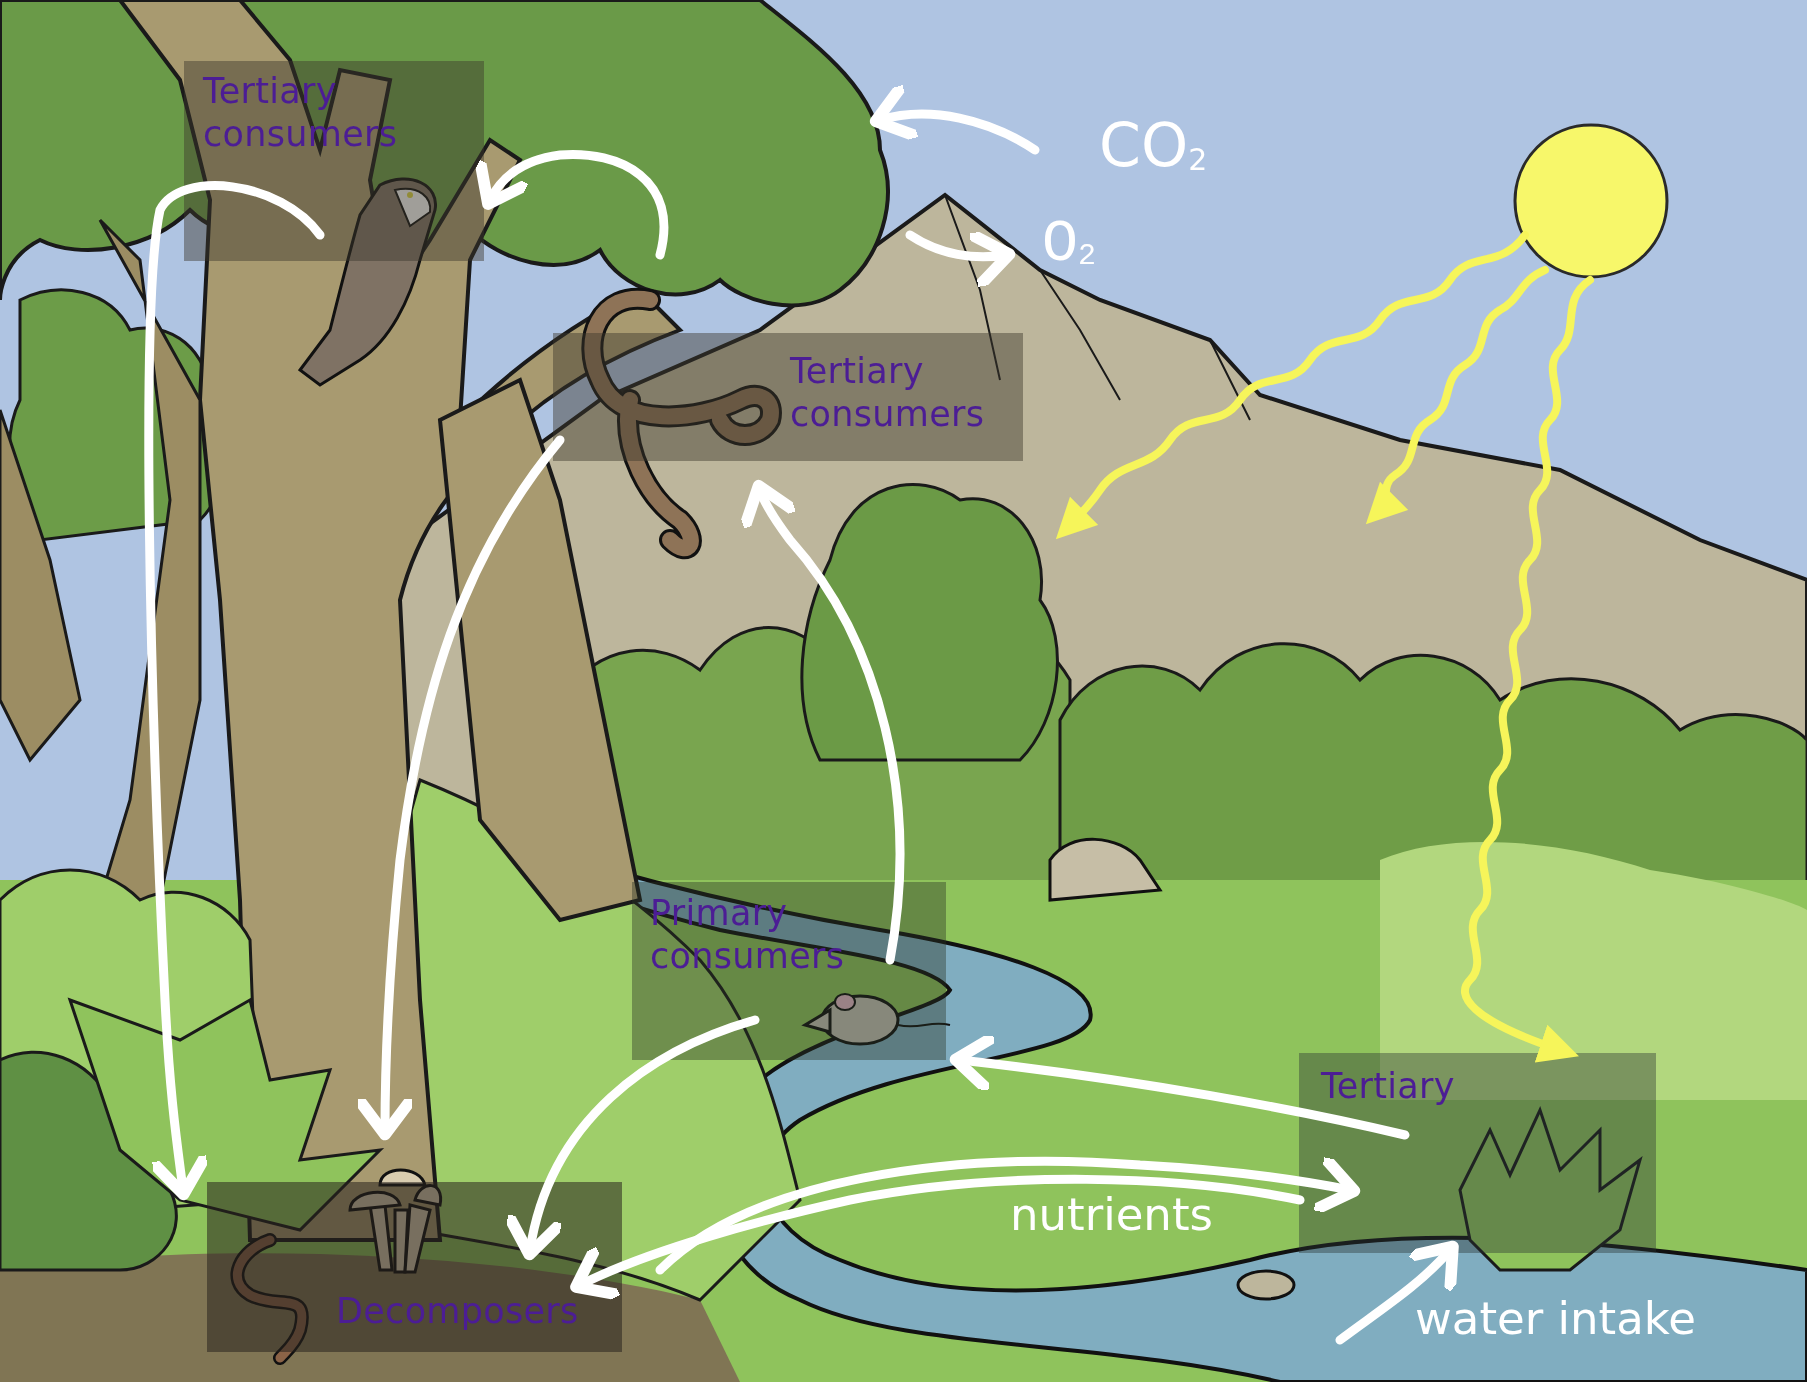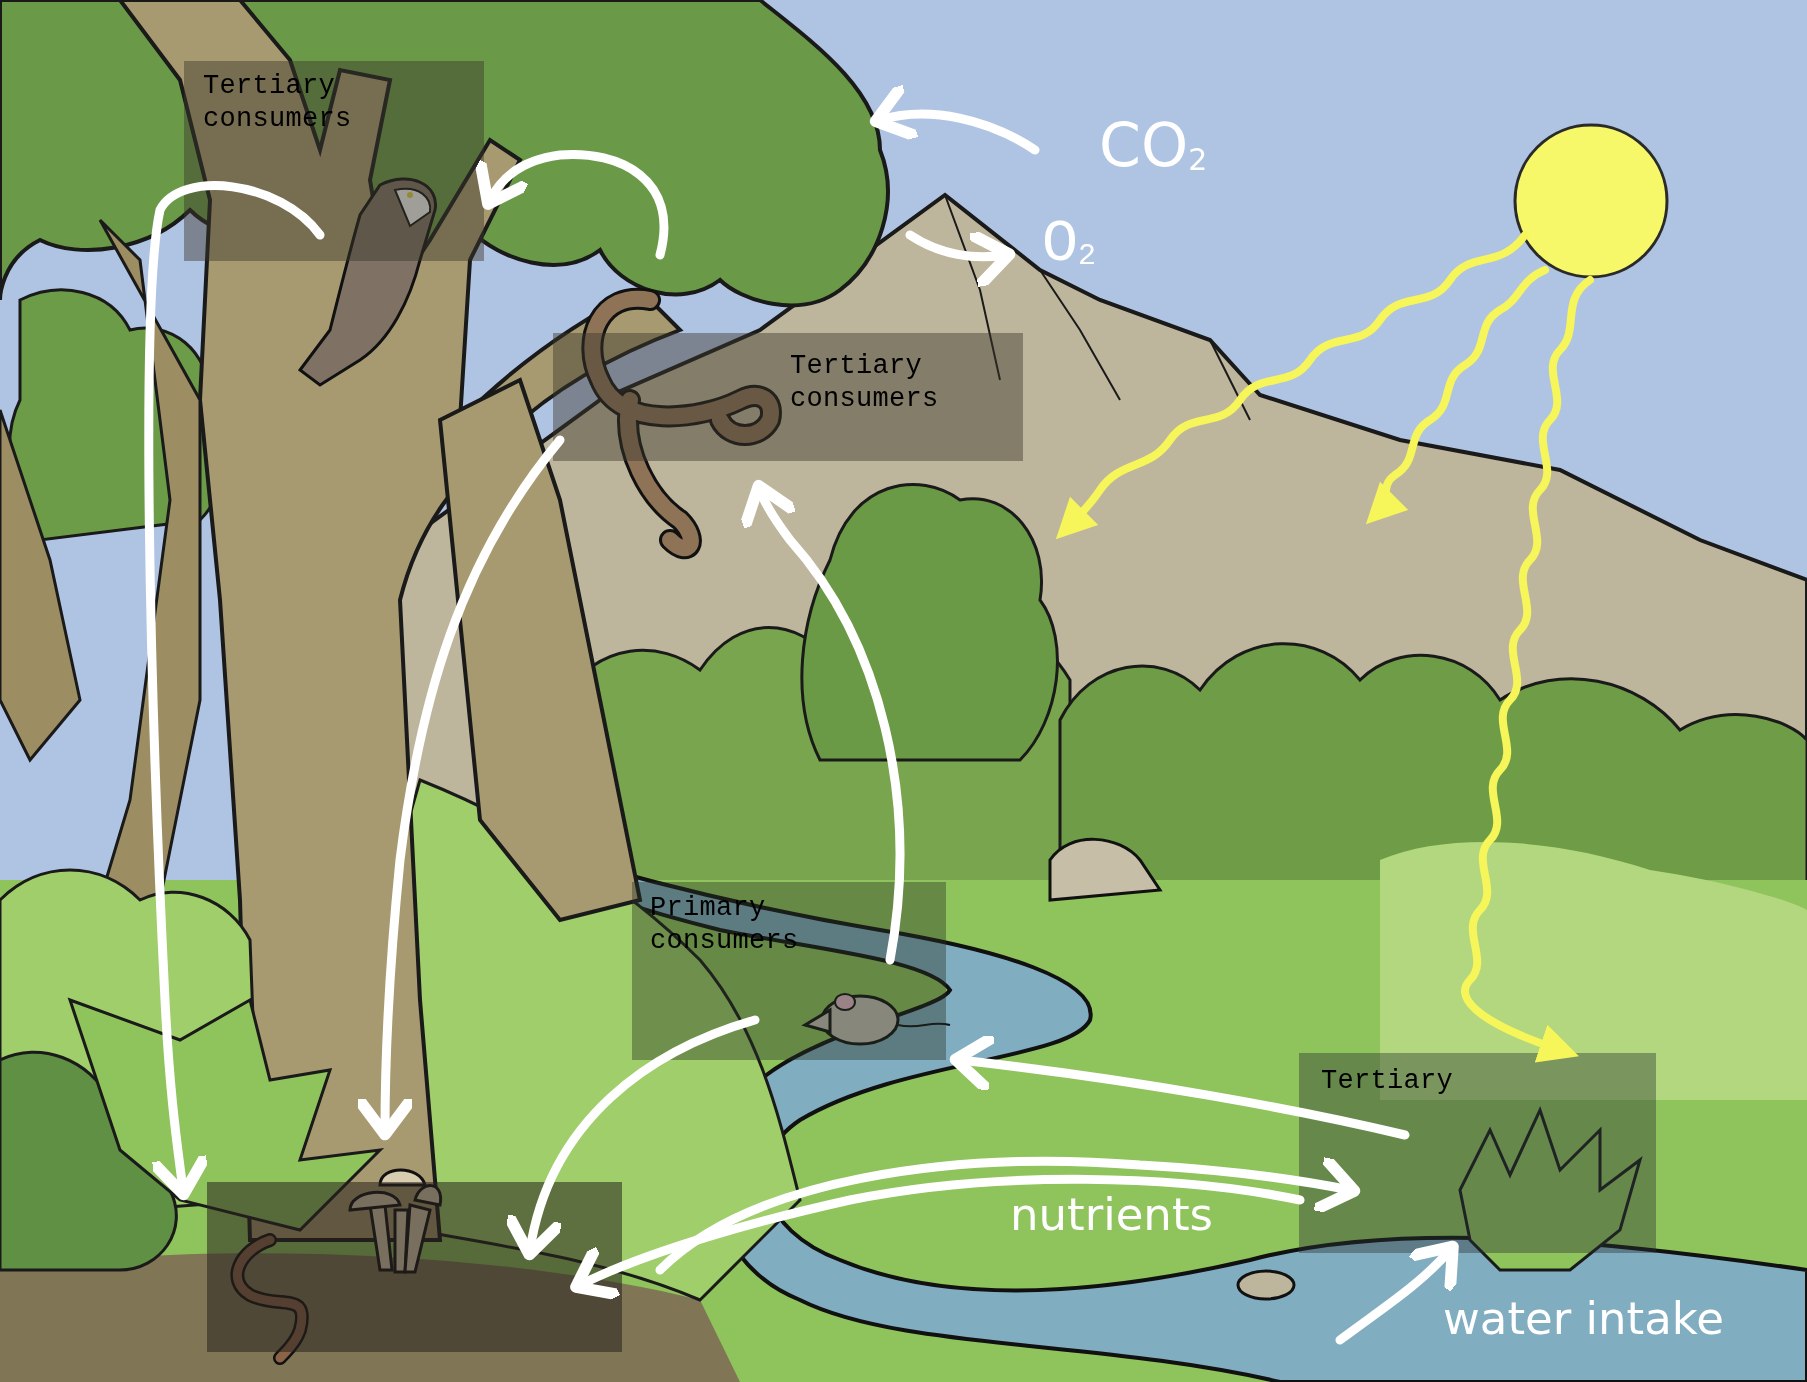"Tertiary" .box { color: #000000 -> #4c1d95; font-family: Liberation Mono, monospace -> none; font-size: 27px -> 35px }
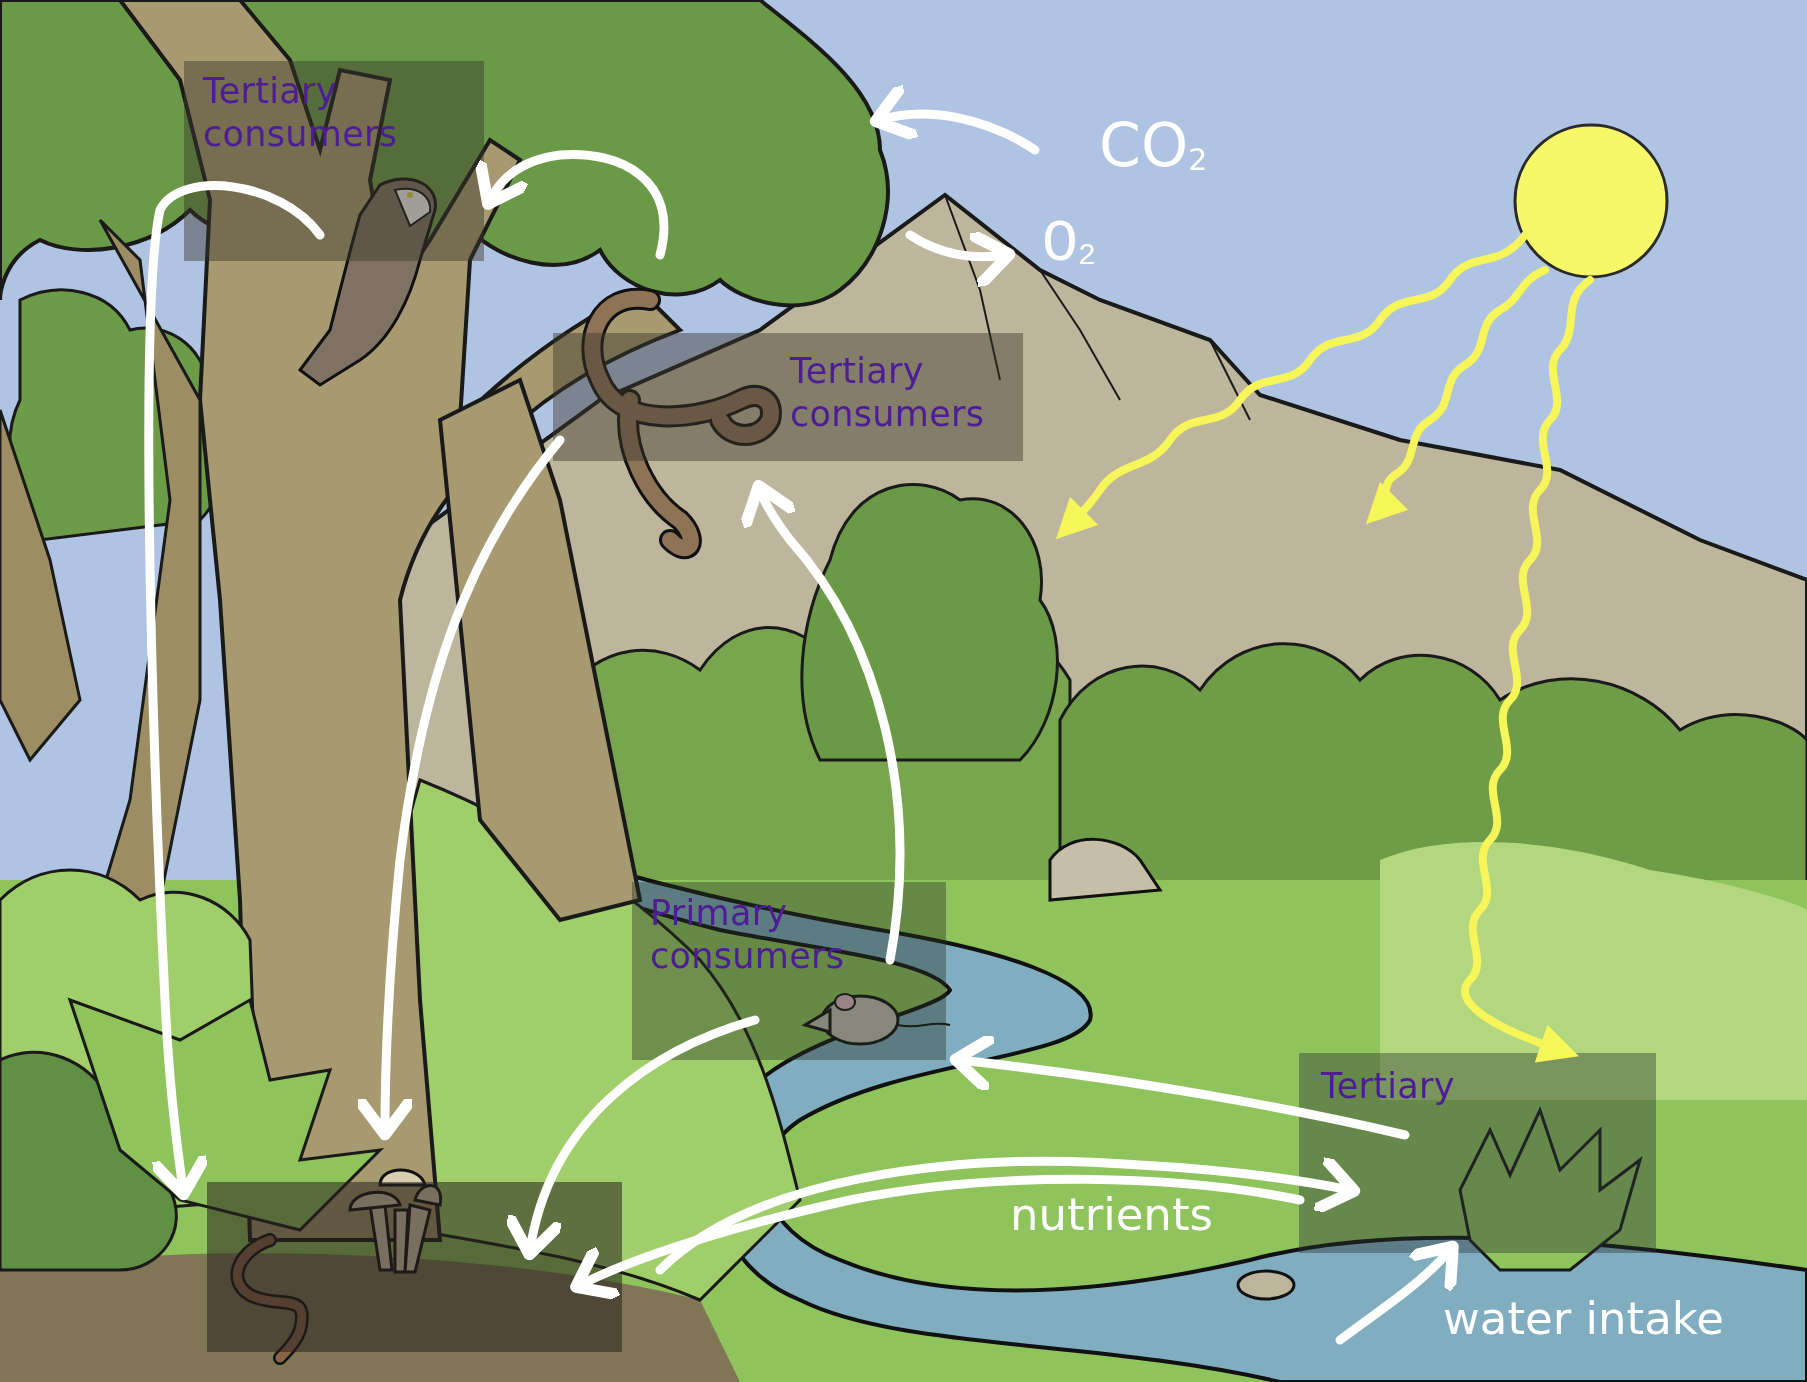"Decomposers" div.box { html: none -> <div> <div>Decomposers</div> </div> }
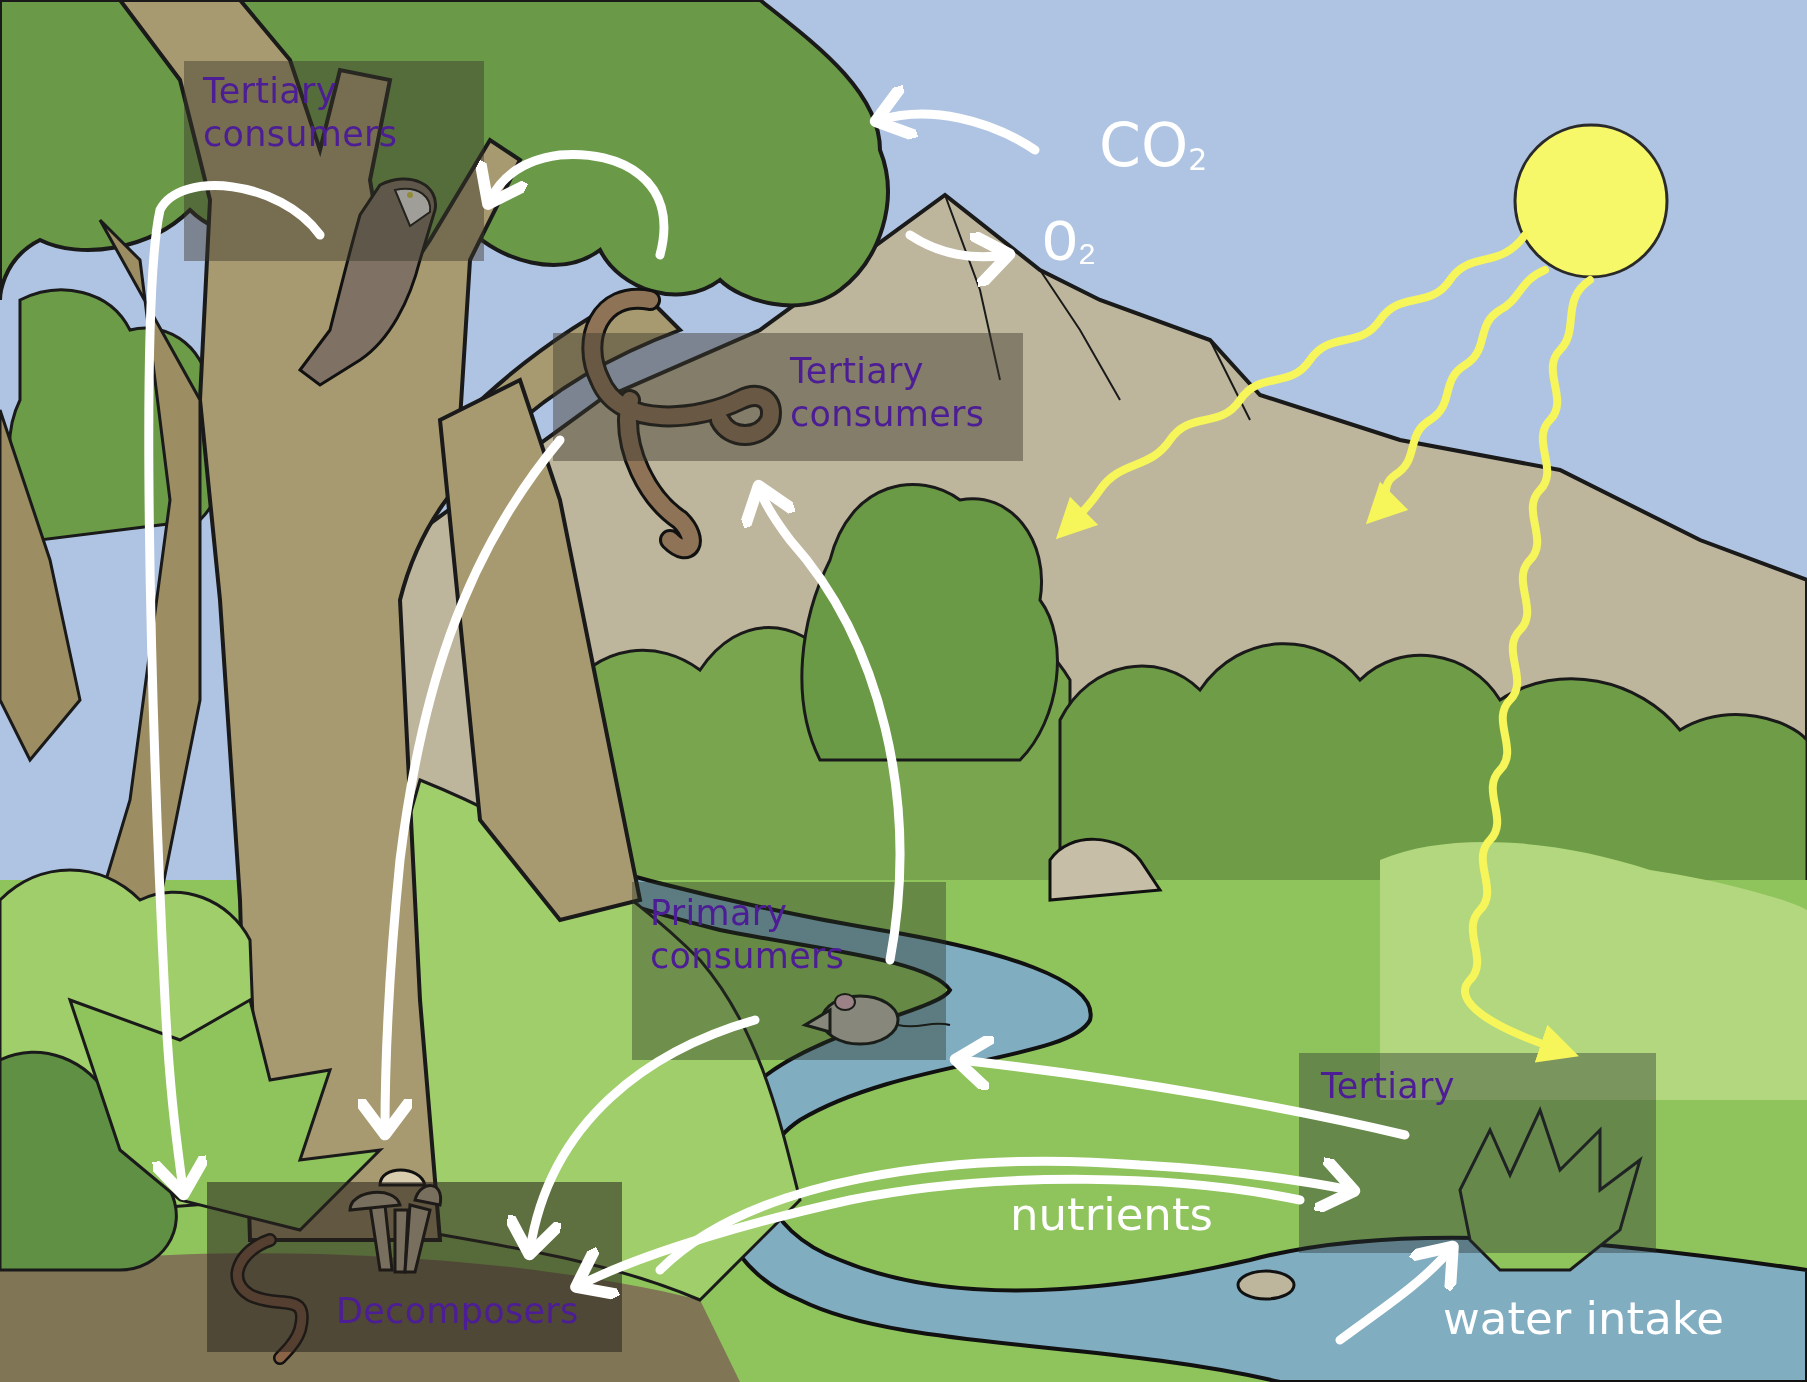"water intake" div.lbl { margin-left: 28px -> none }
